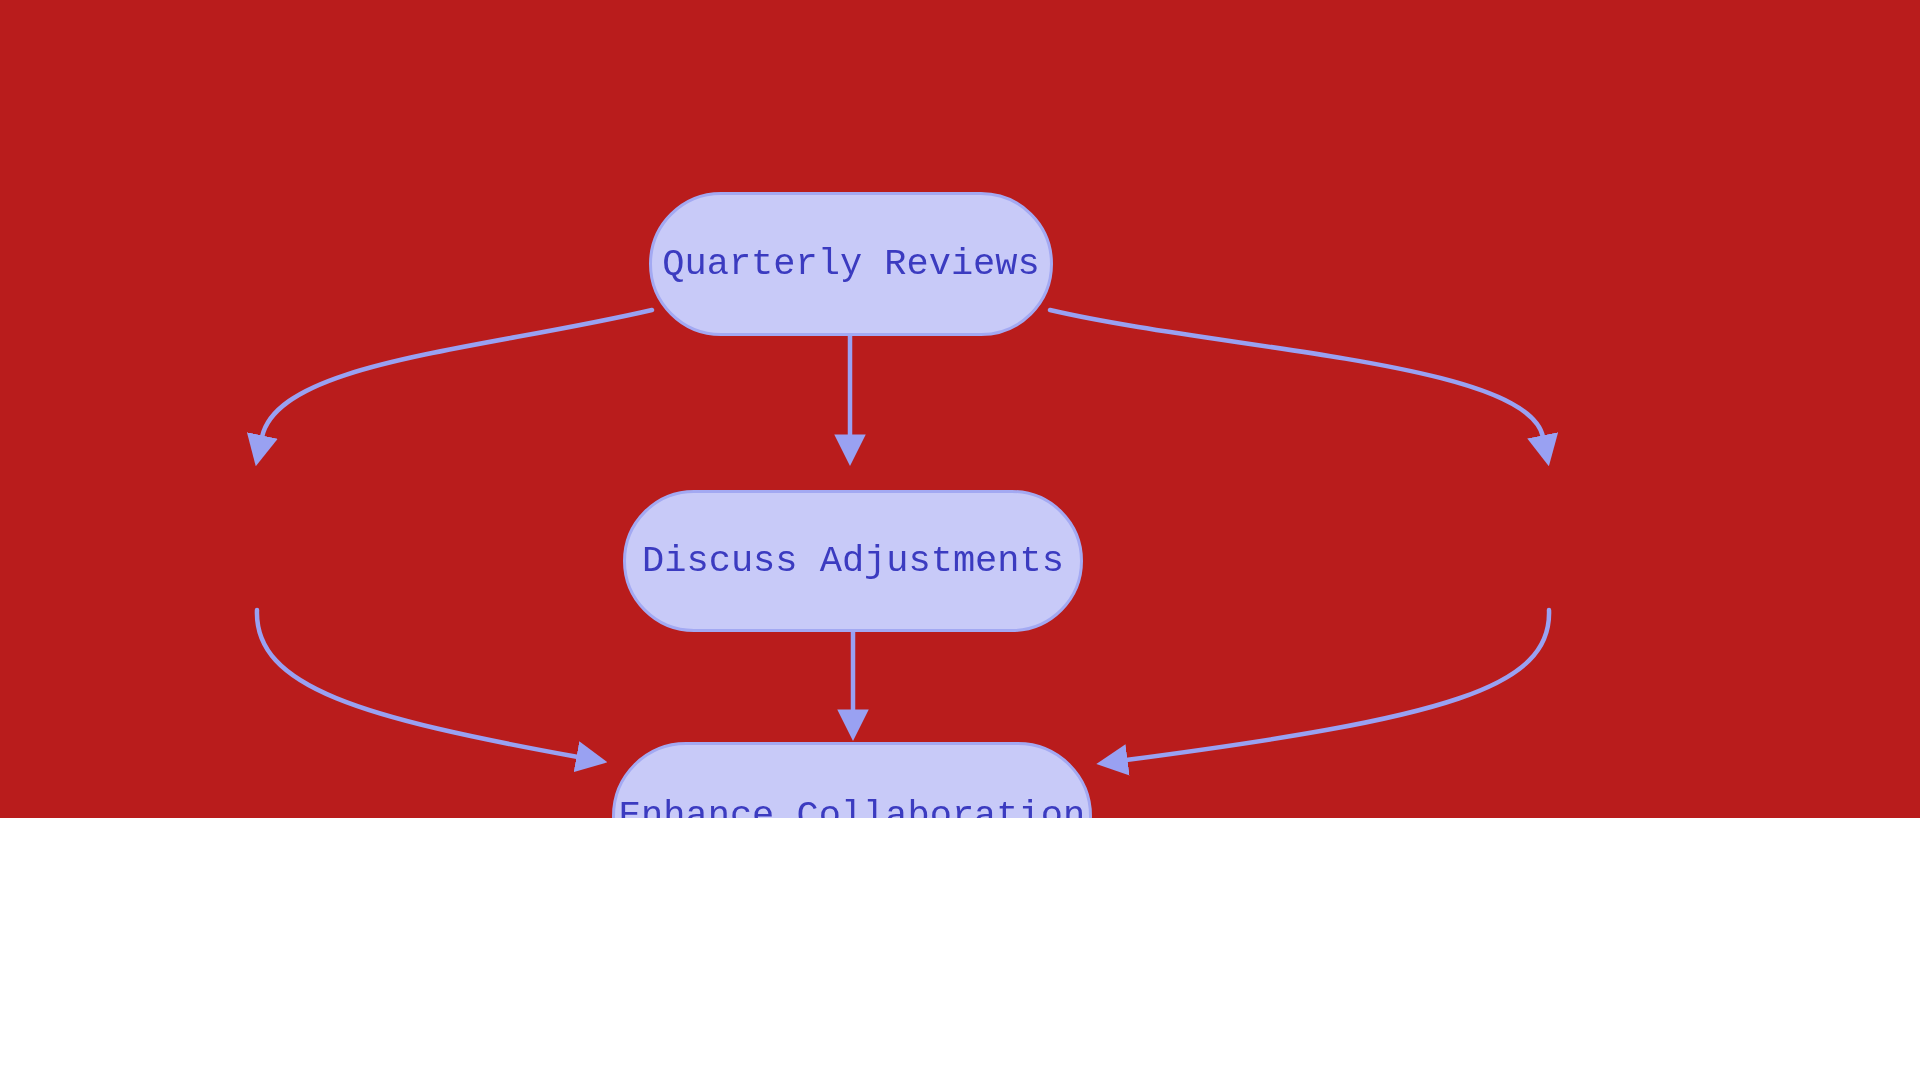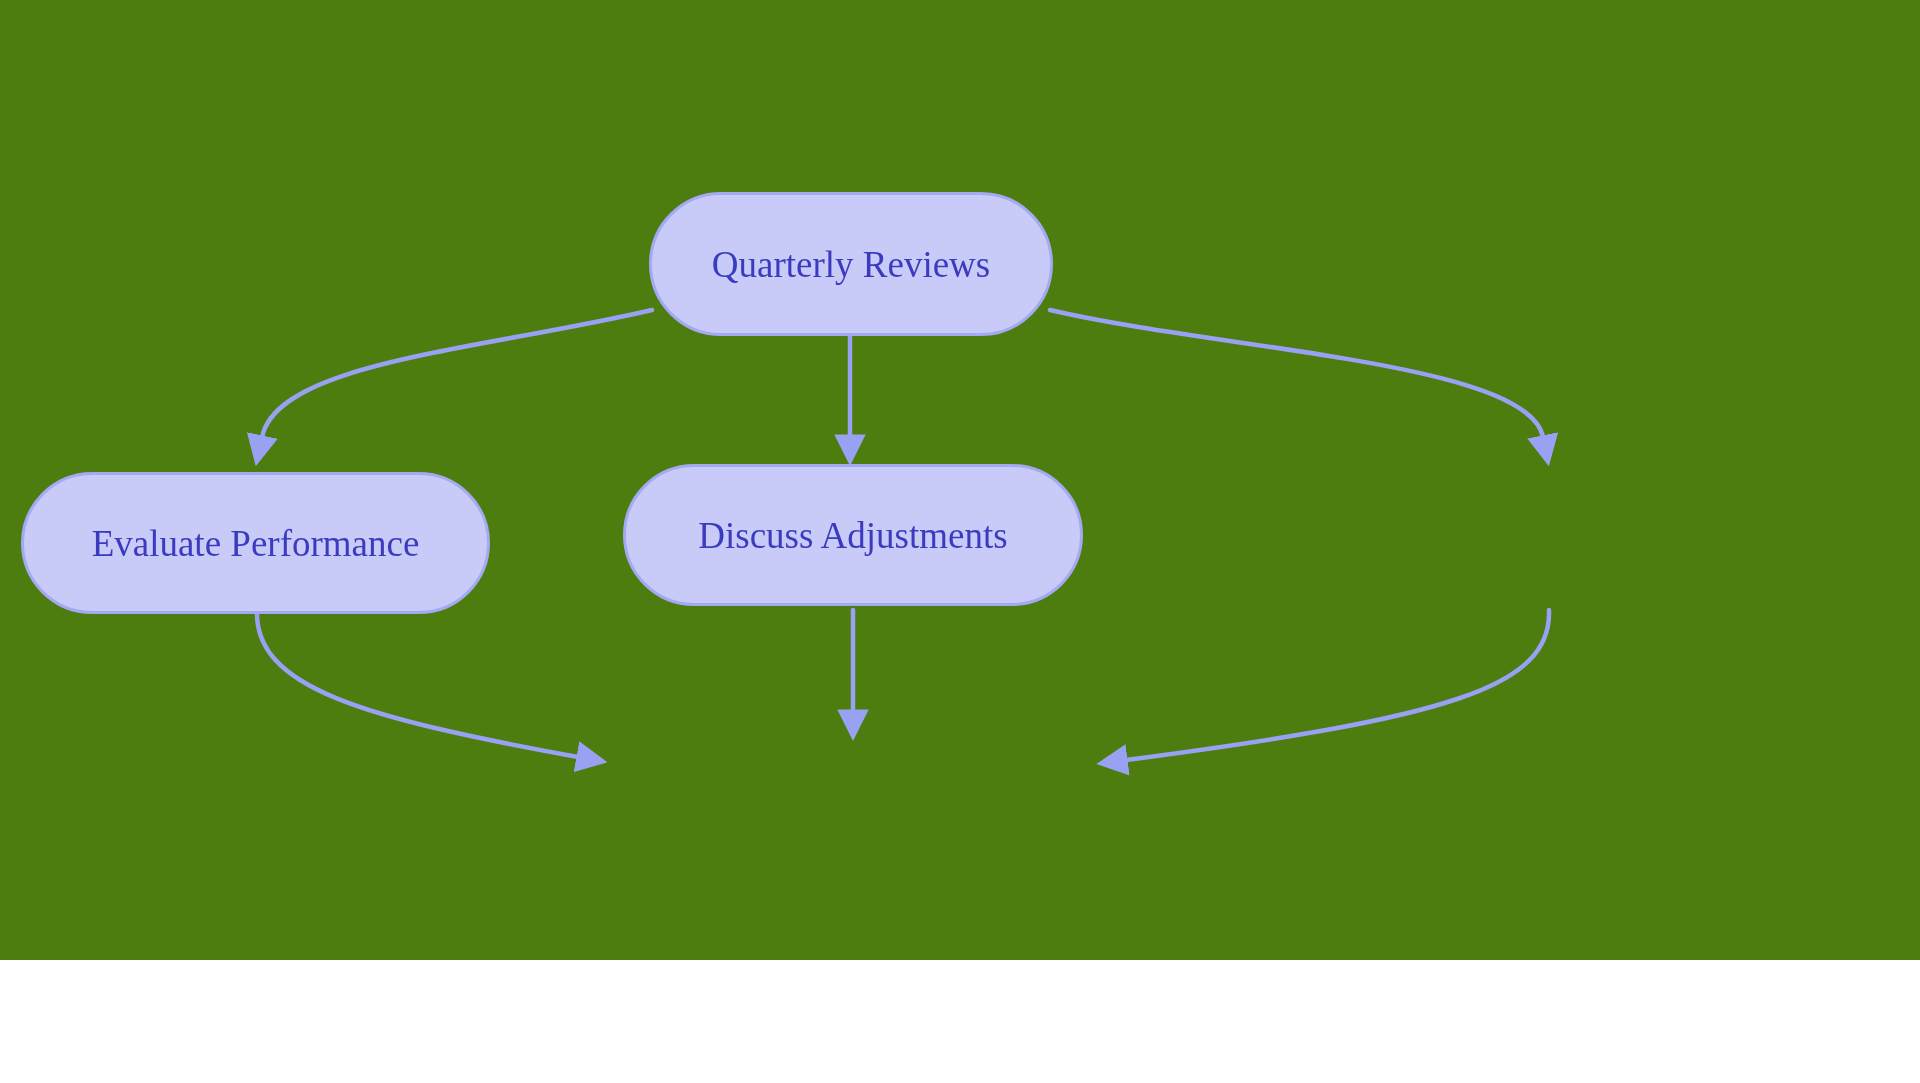"Quarterly Reviews" .canvas { background: #4d7c0f -> #b91c1c; font-family: Liberation Serif, serif -> Liberation Mono, monospace; height: 960px -> 818px }
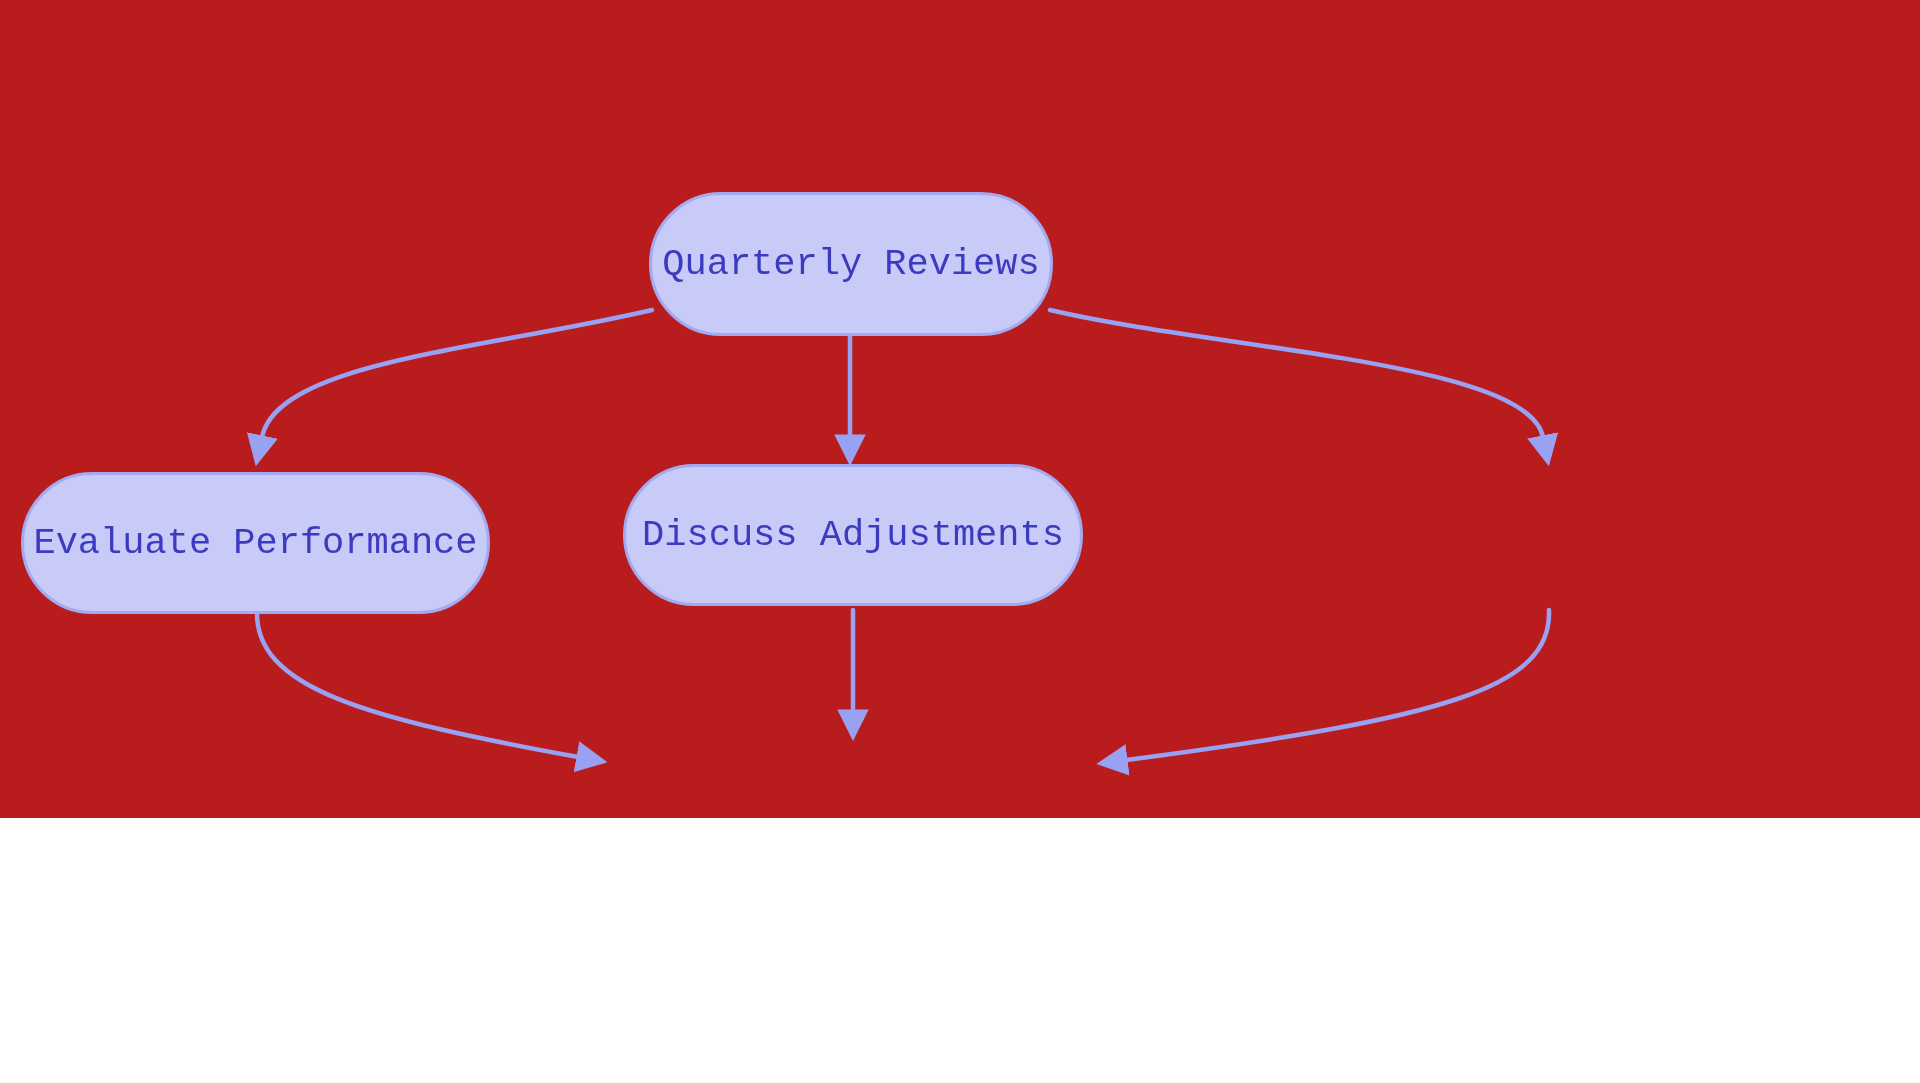"Evaluate Performance" div.node { html: <div> <span>Evaluate Performance</span> </div> -> none }
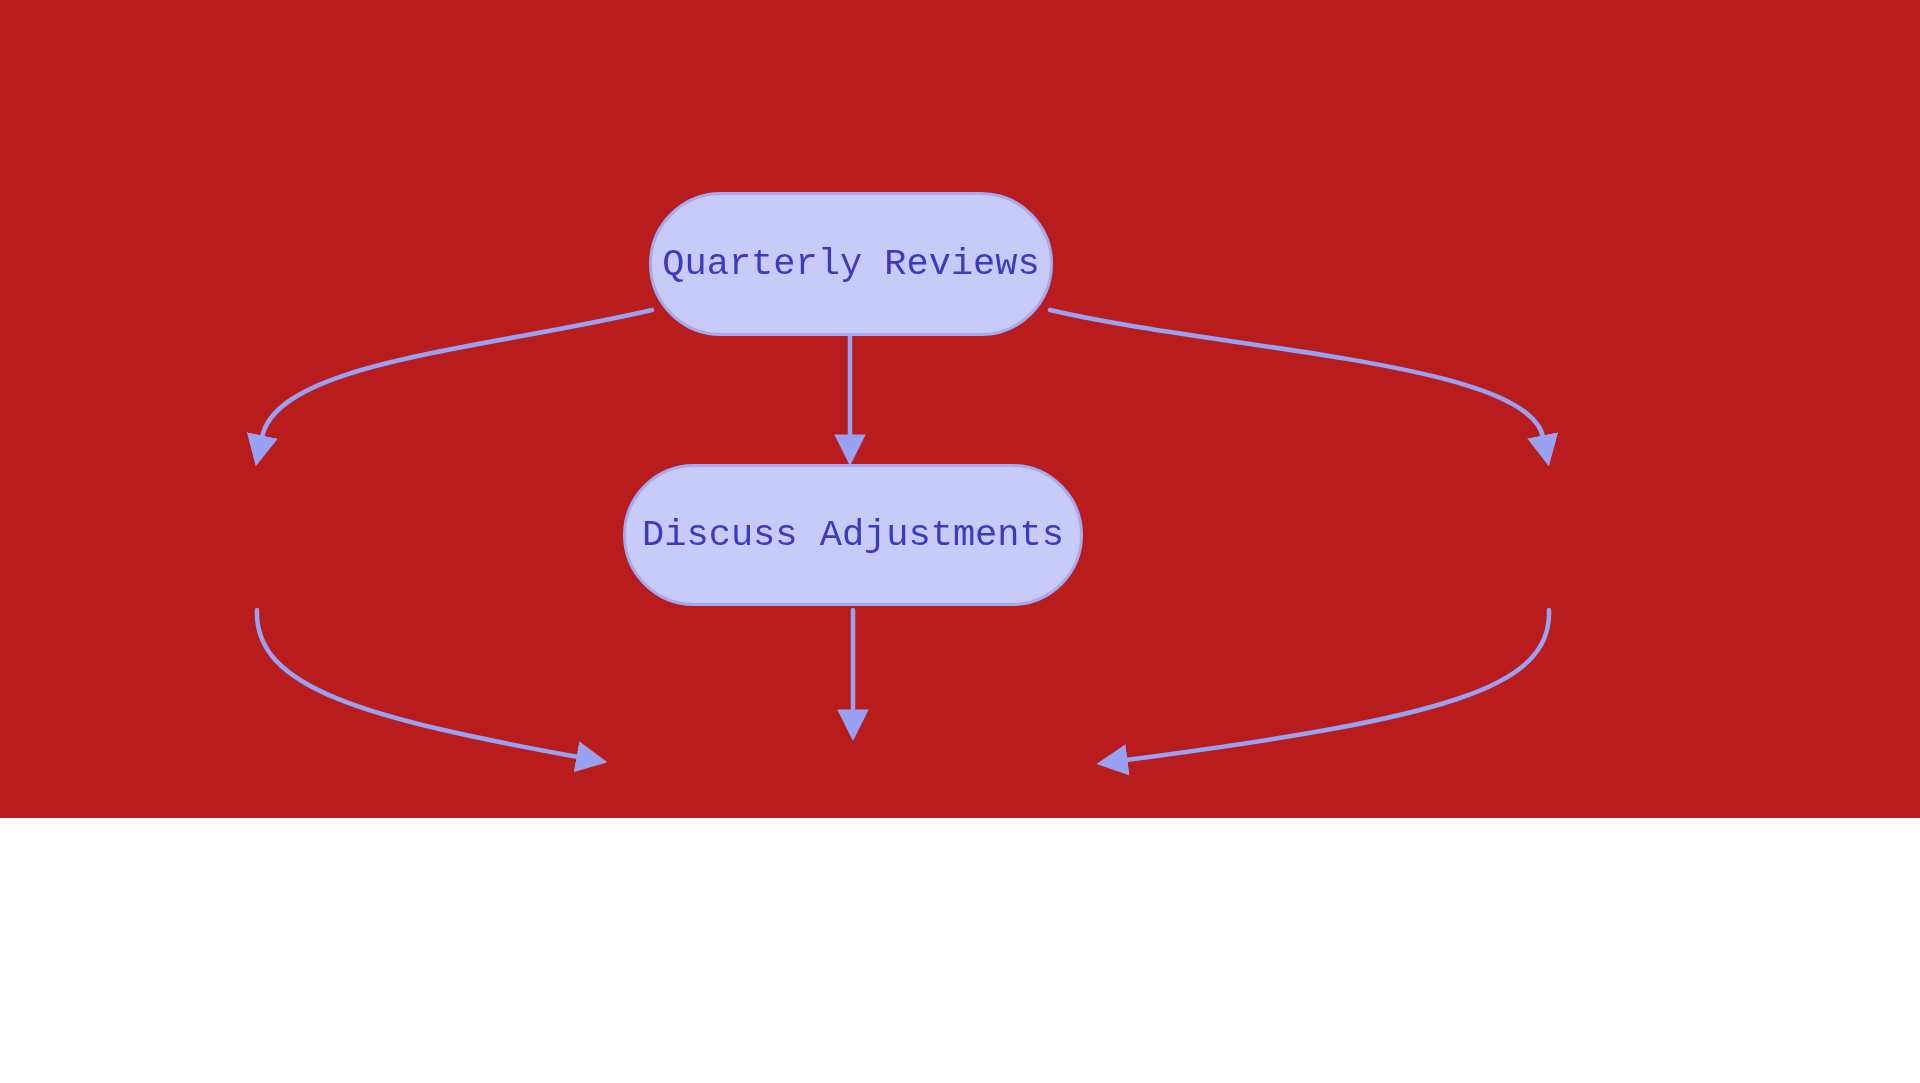"Discuss Adjustments" .node-discuss { top: 464px -> 490px }
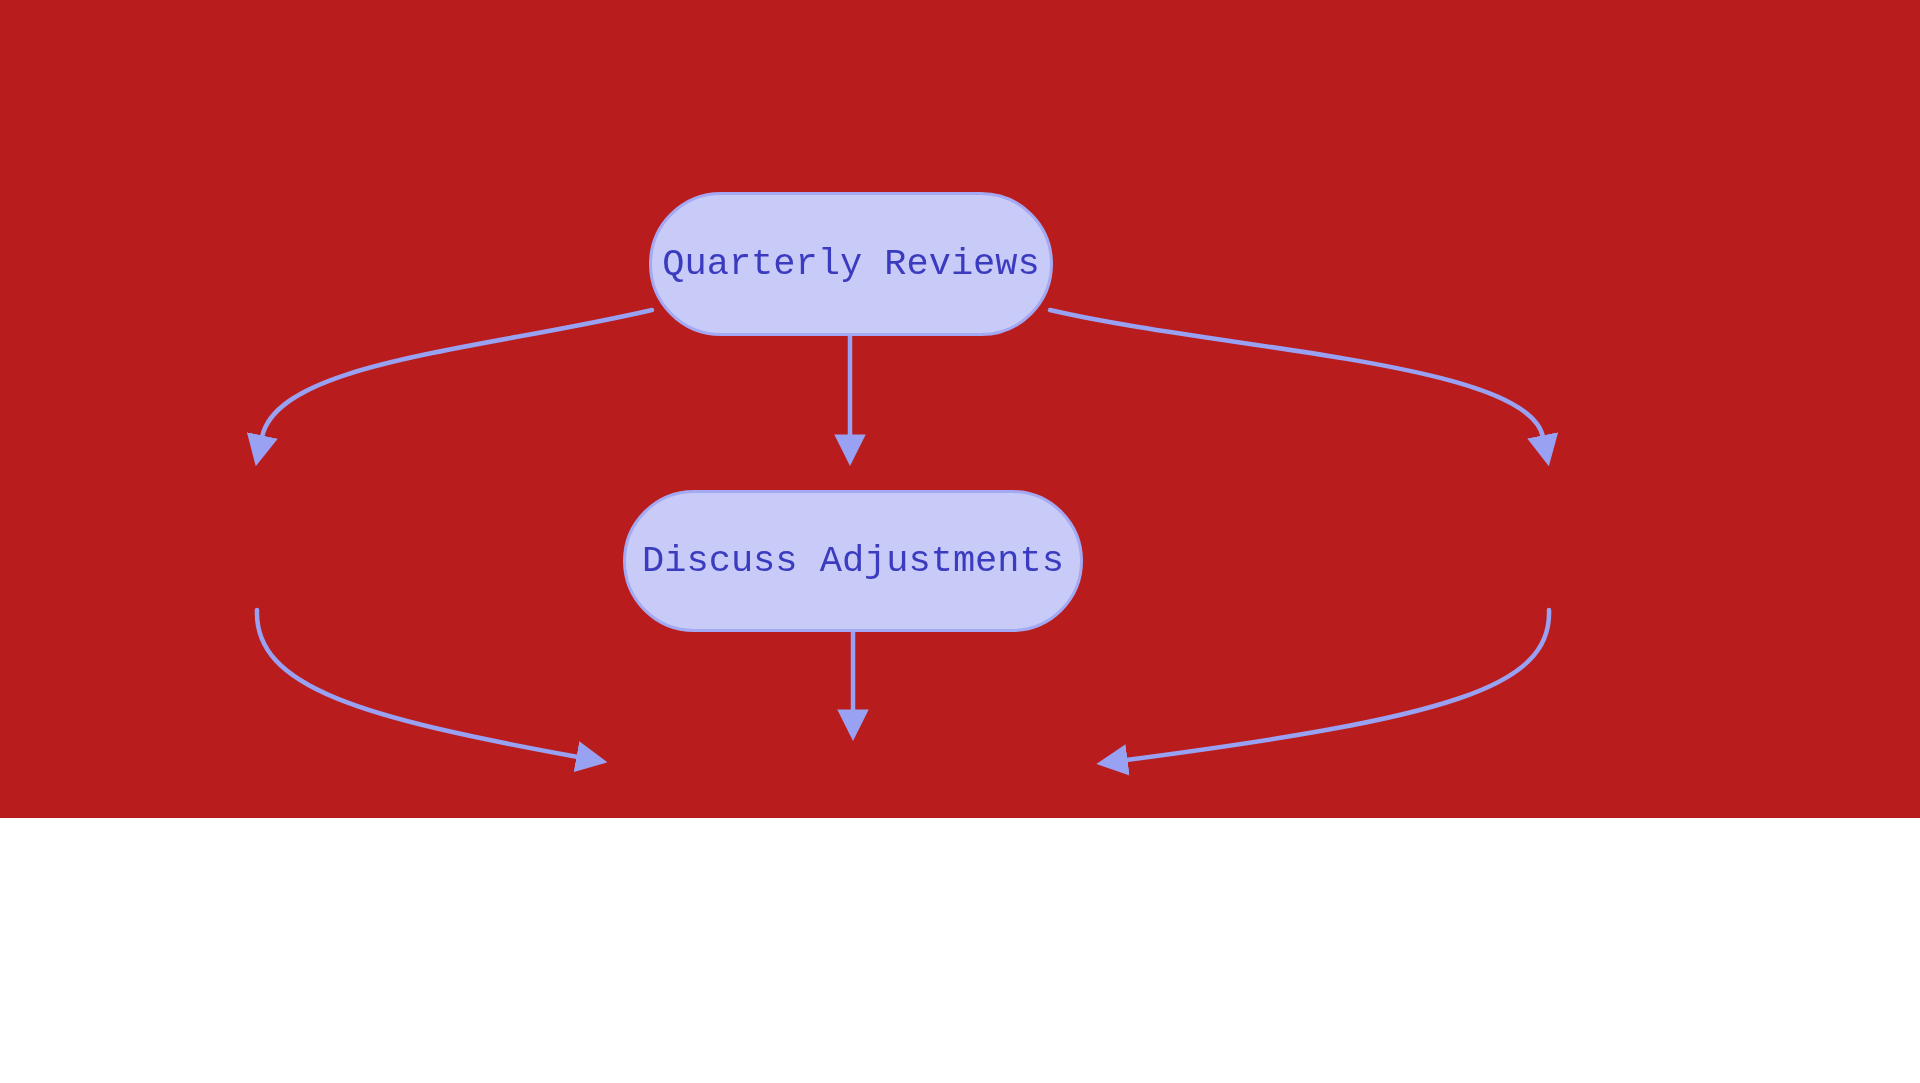"Enhance Collaboration" div.node { html: none -> <div> <span>Enhance Collaboration</span> </div> }
